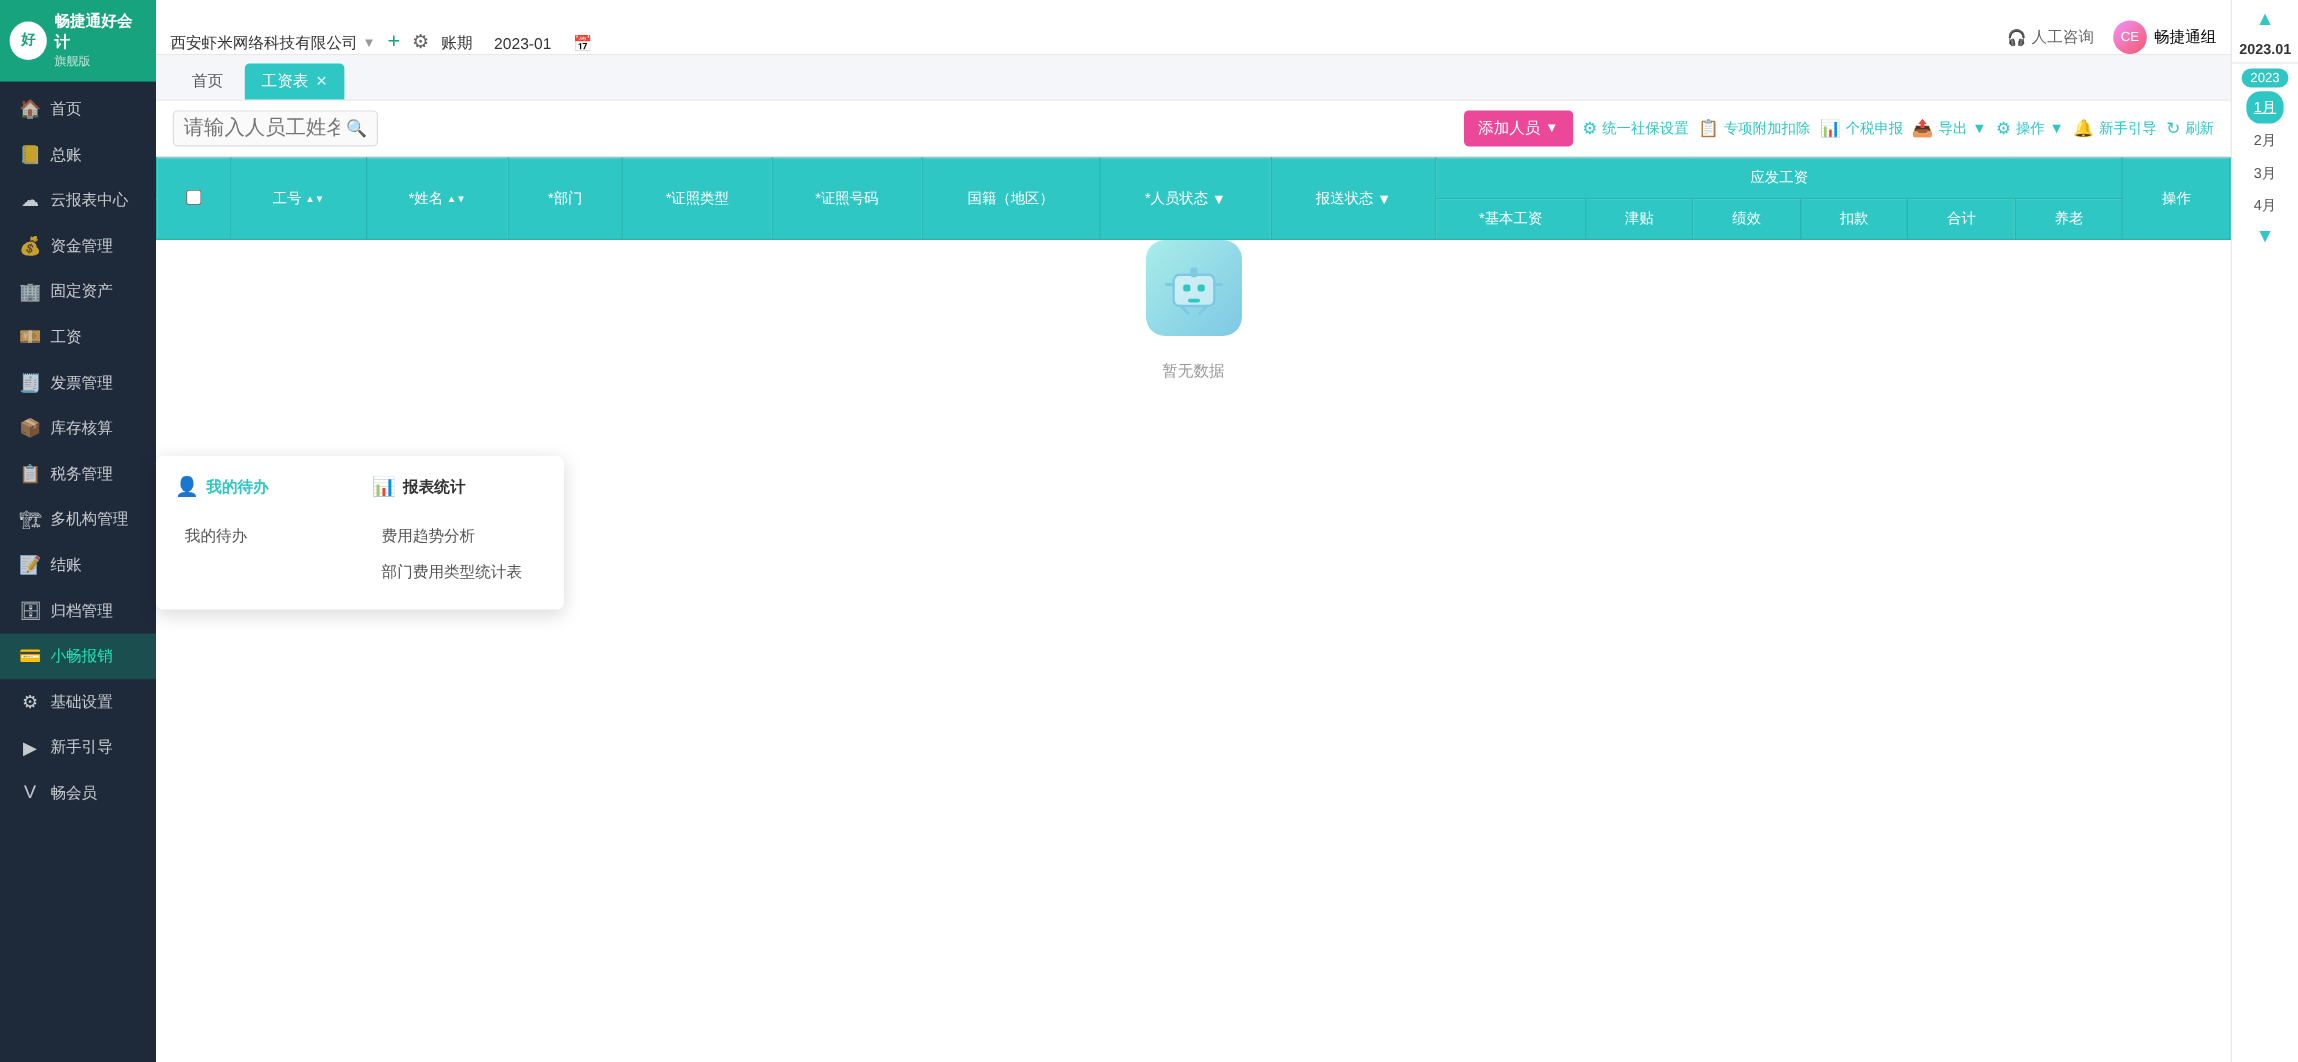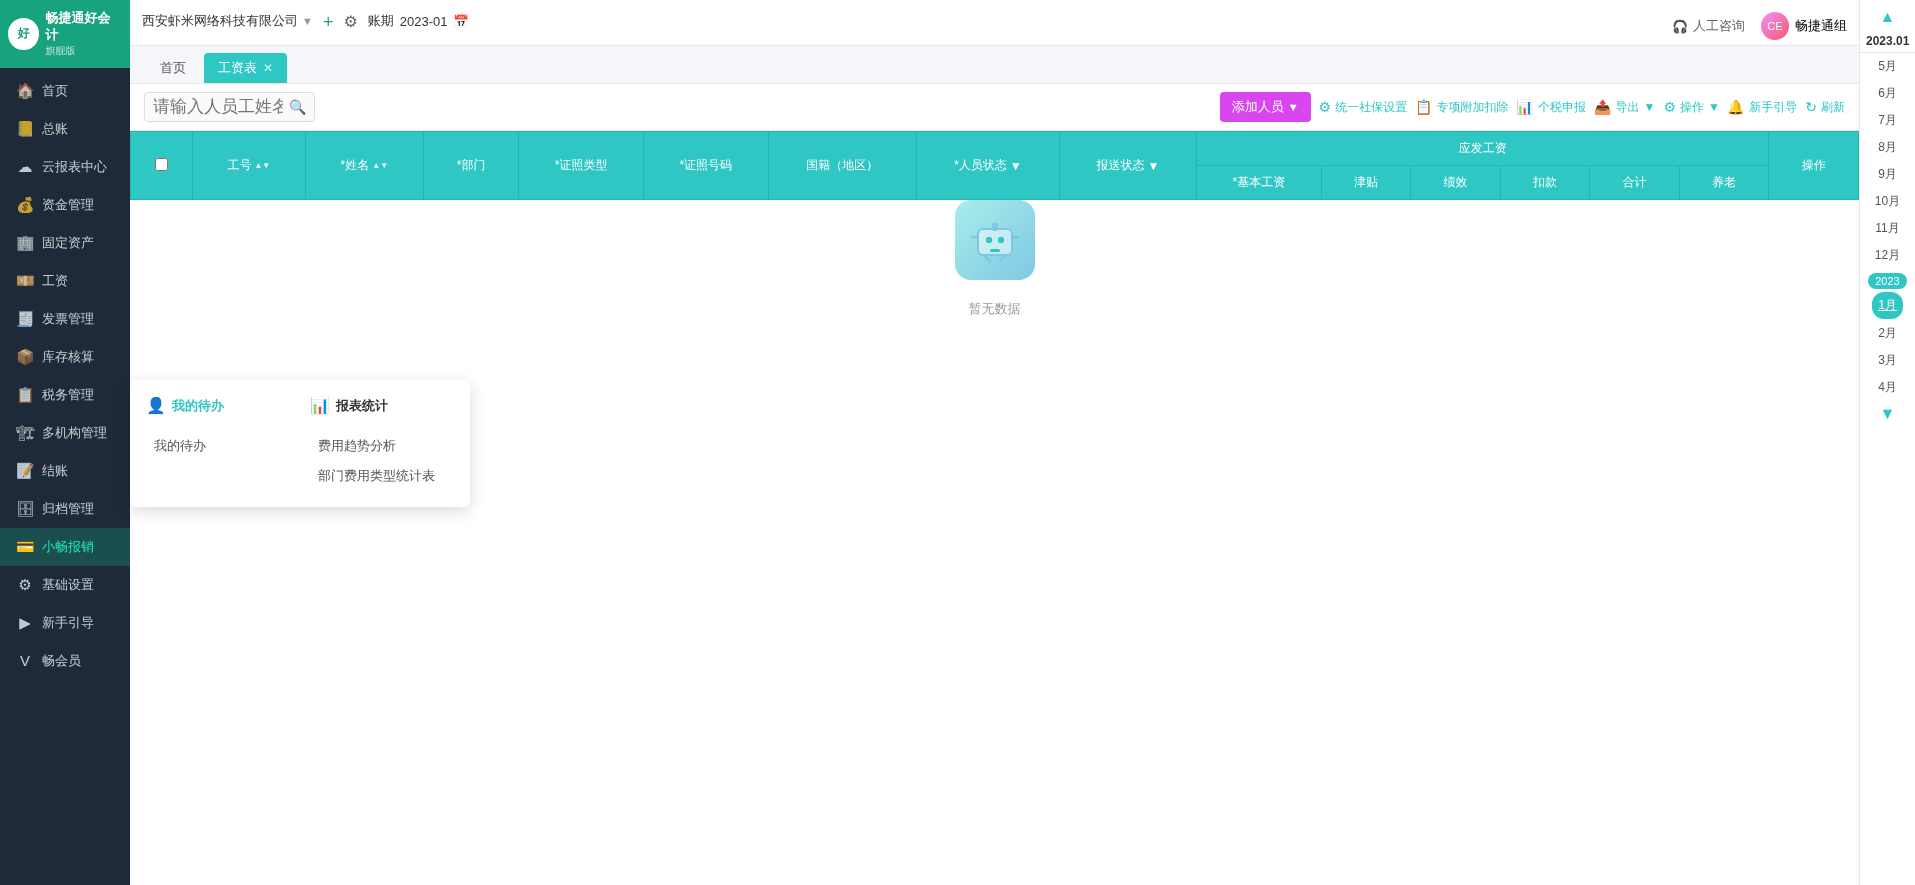"西安虾米网络科技有限公司" .topbar { align-items: flex-start -> flex-end; padding: 12px 12px -> 0 12px }
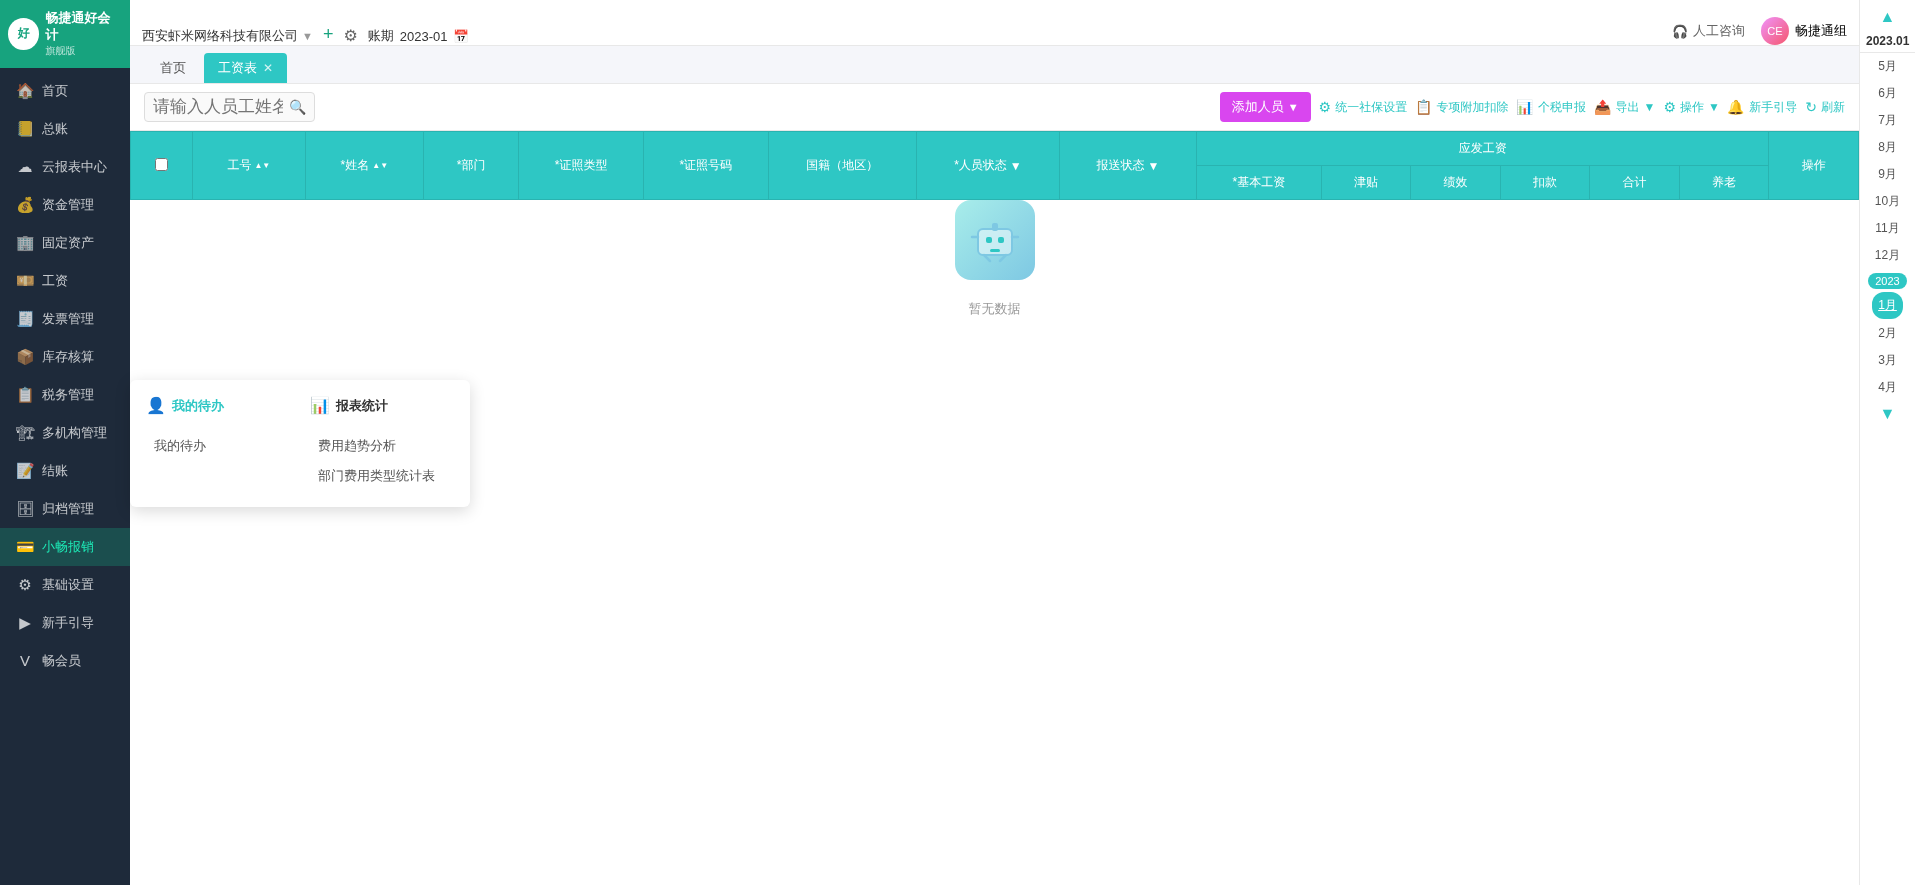"账期" .period { gap: 6px -> 18px }
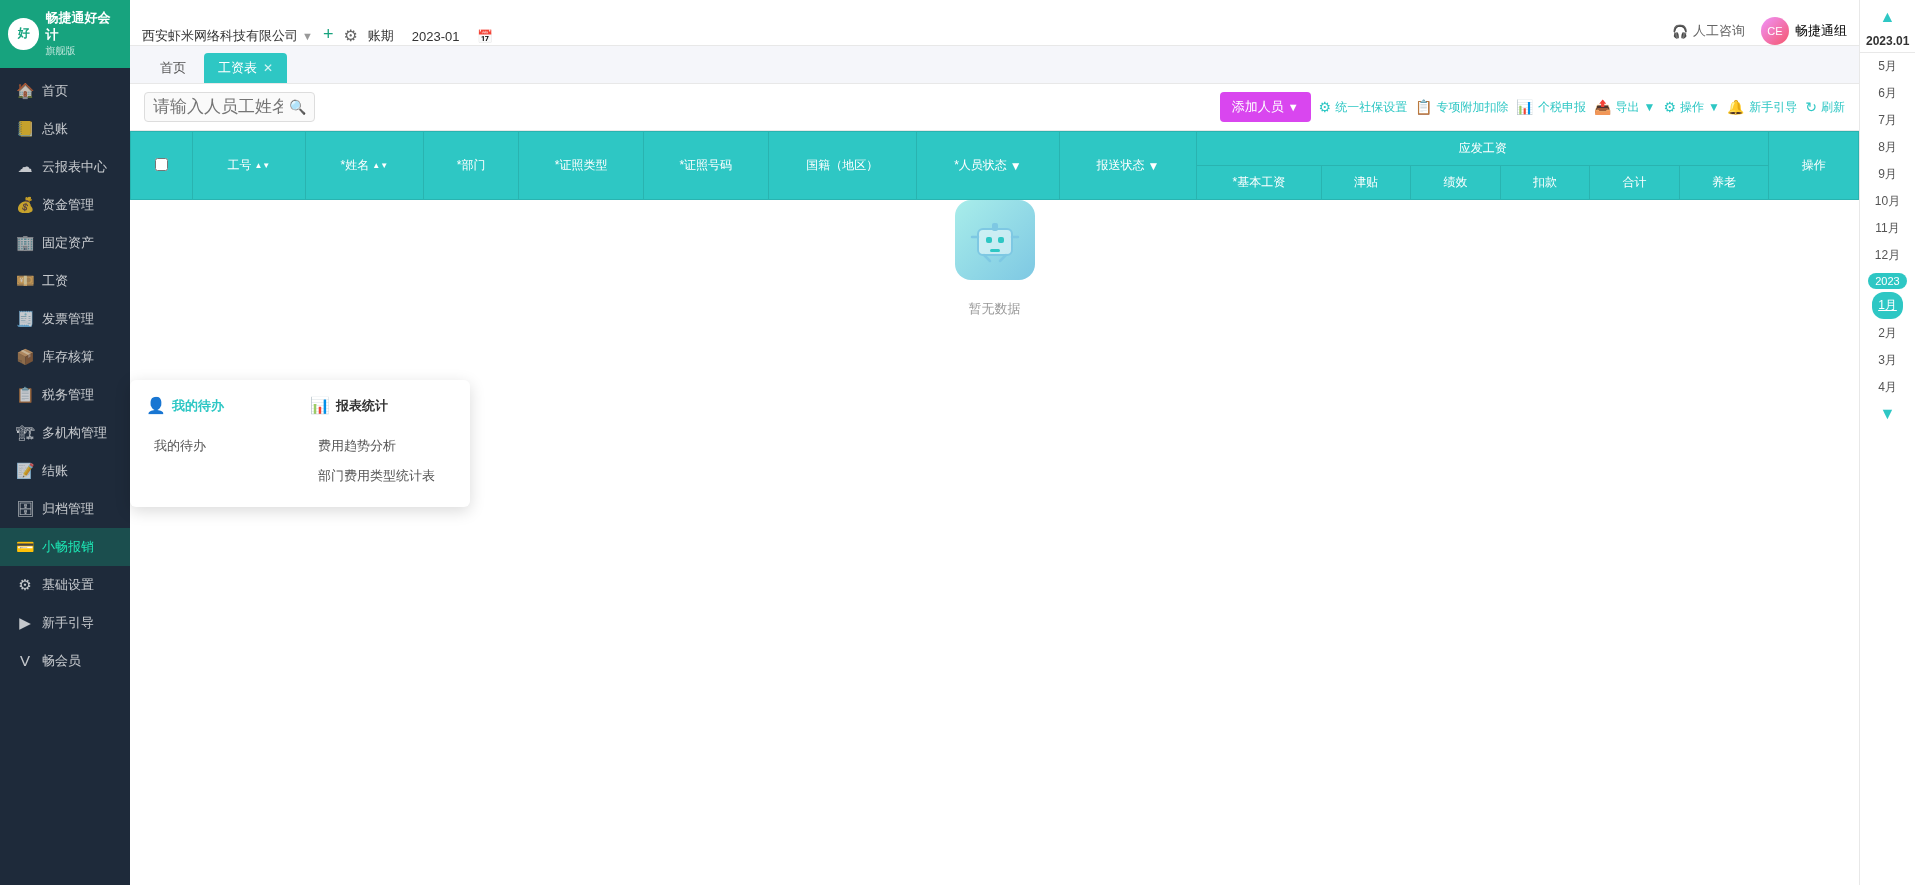"5月" div { html: <div> <div>5月</div> <div>6月</div> <div>7月</div> <div>8月</div> <div>9月</div> <div>10月</div> <div>11月</div> <div>12月</div> </div> -> none }
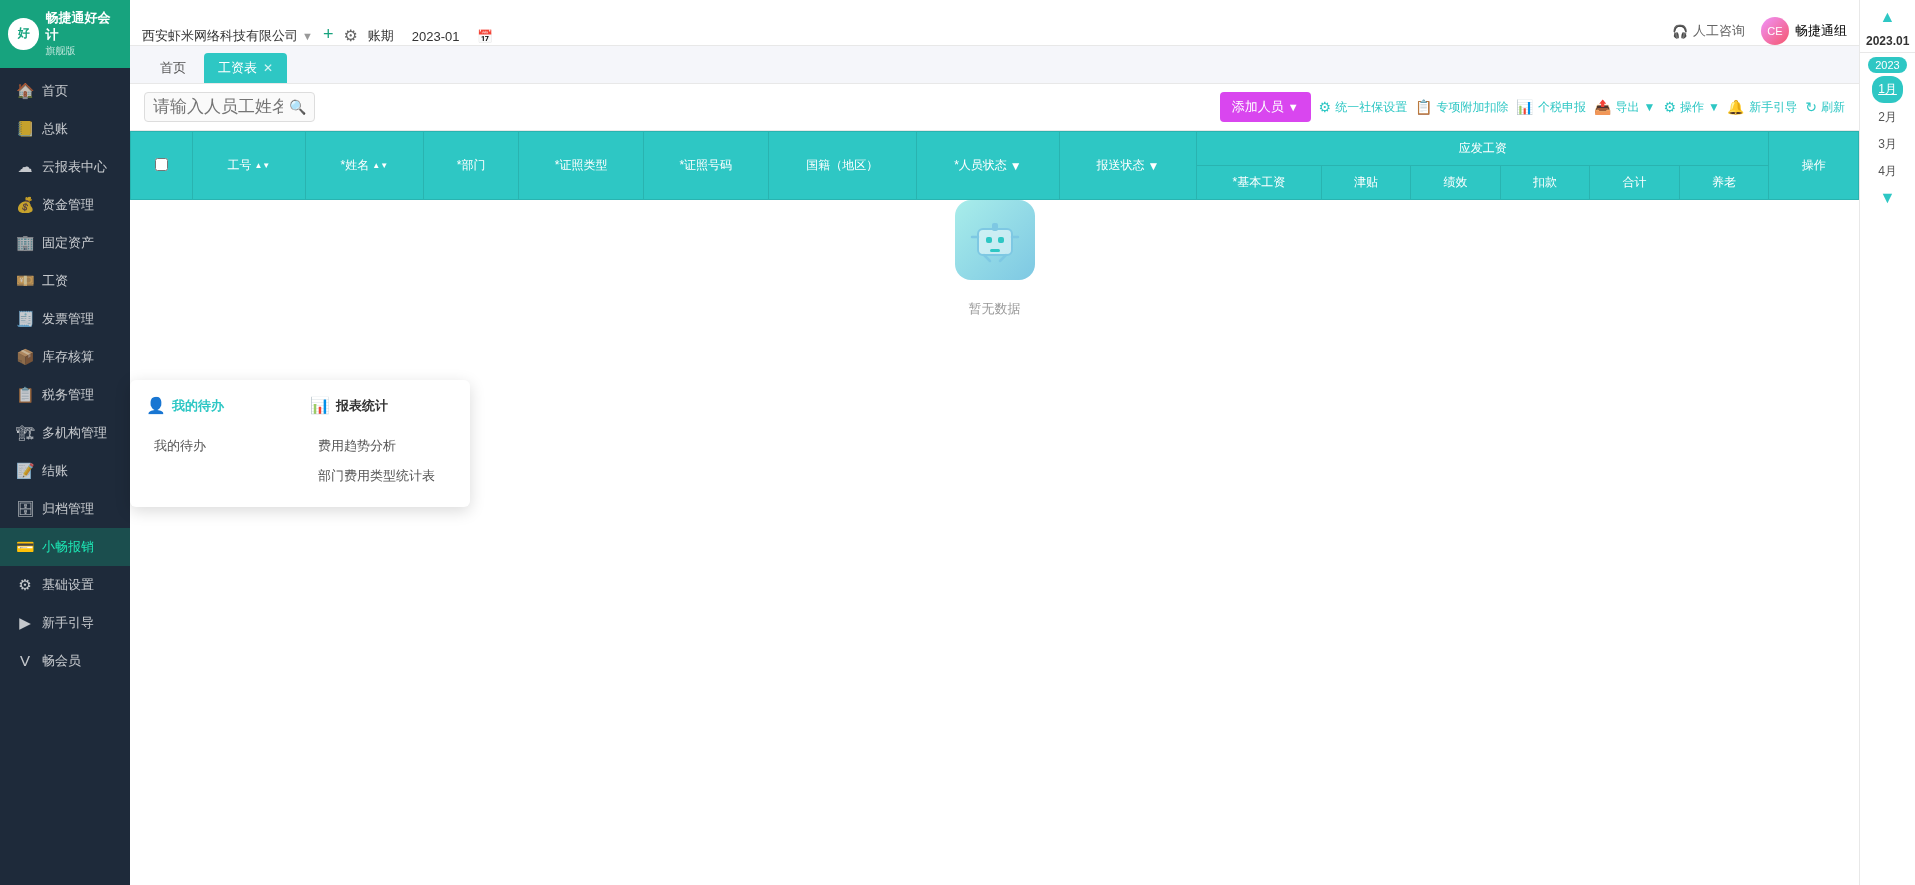"添加人员" .btn-add-person { background: #d946ef -> #ec4899 }
